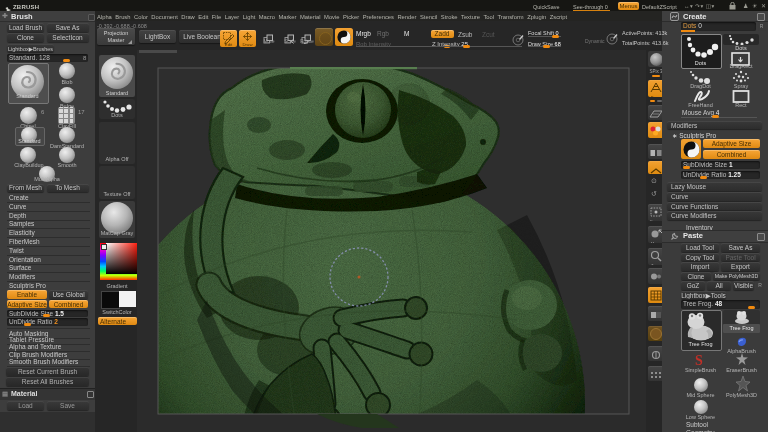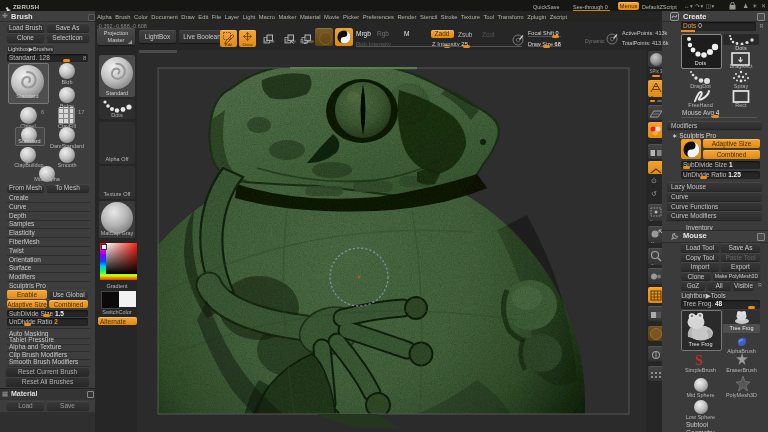"Mouse" div.t { text: Mouse -> Paste }
